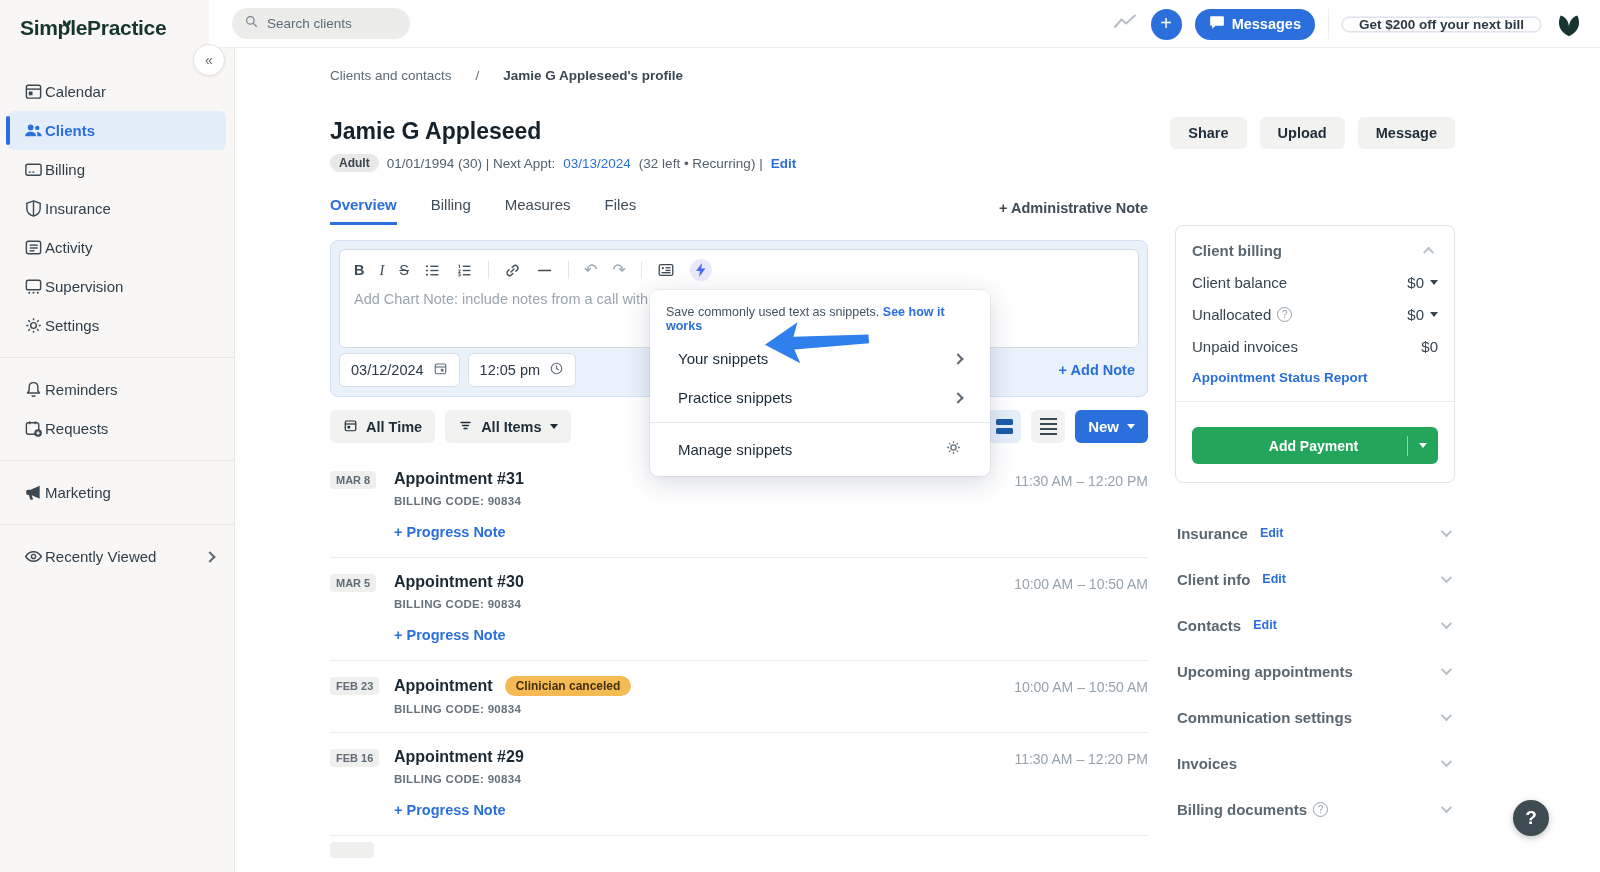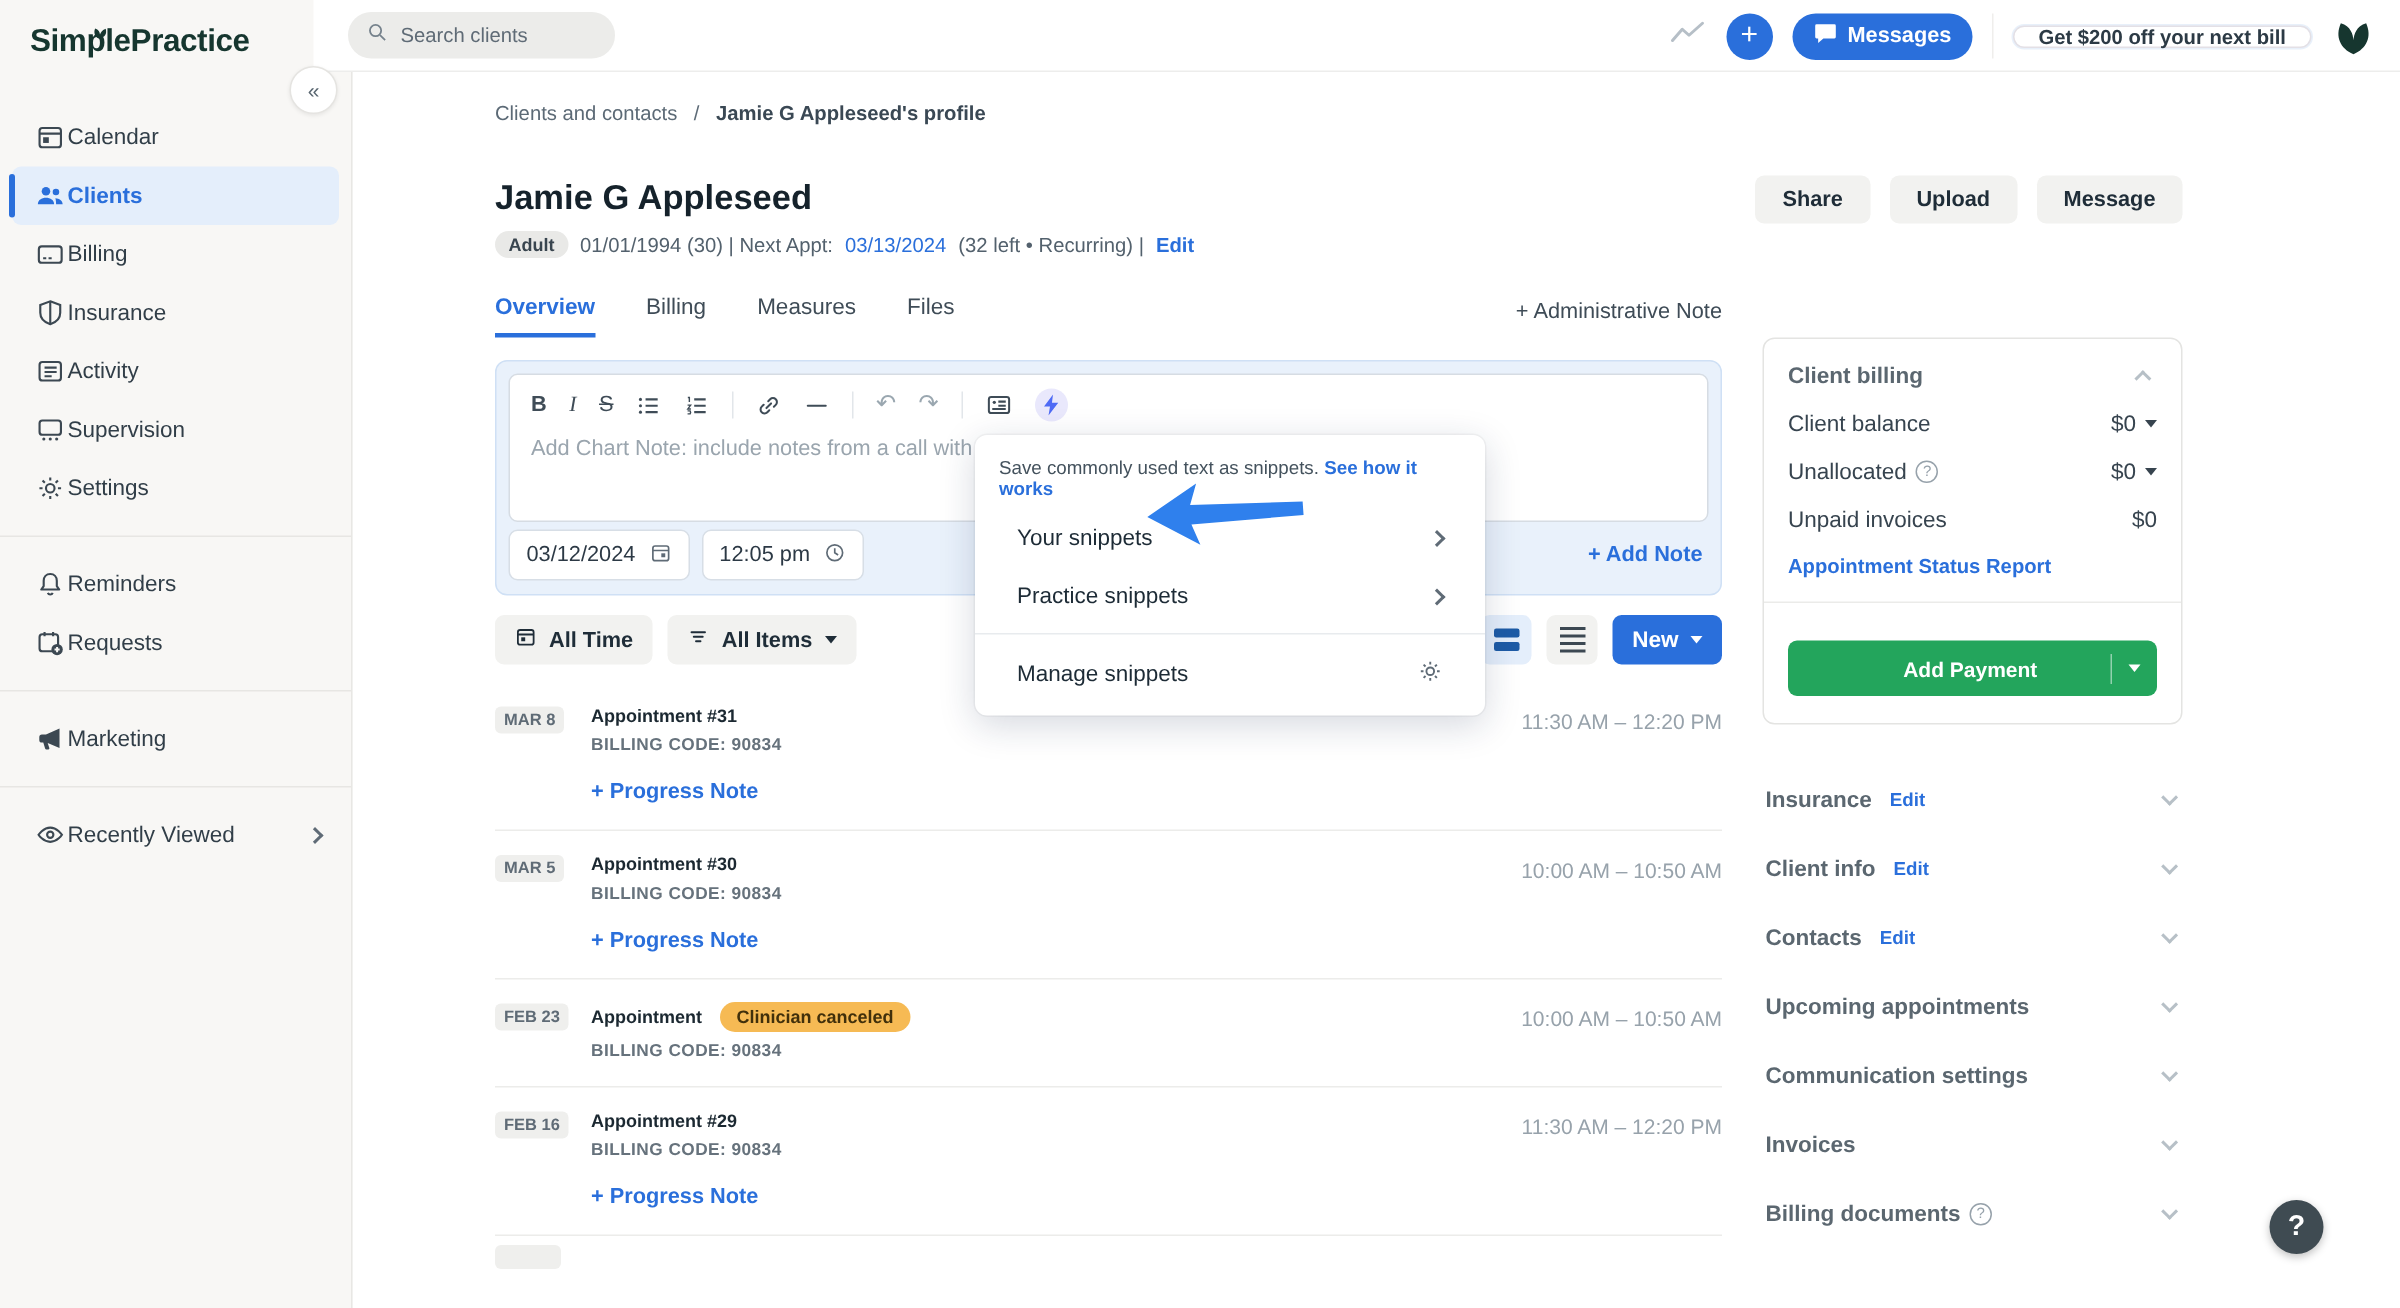"Clients and contacts" .breadcrumb { gap: 11px -> 24px }
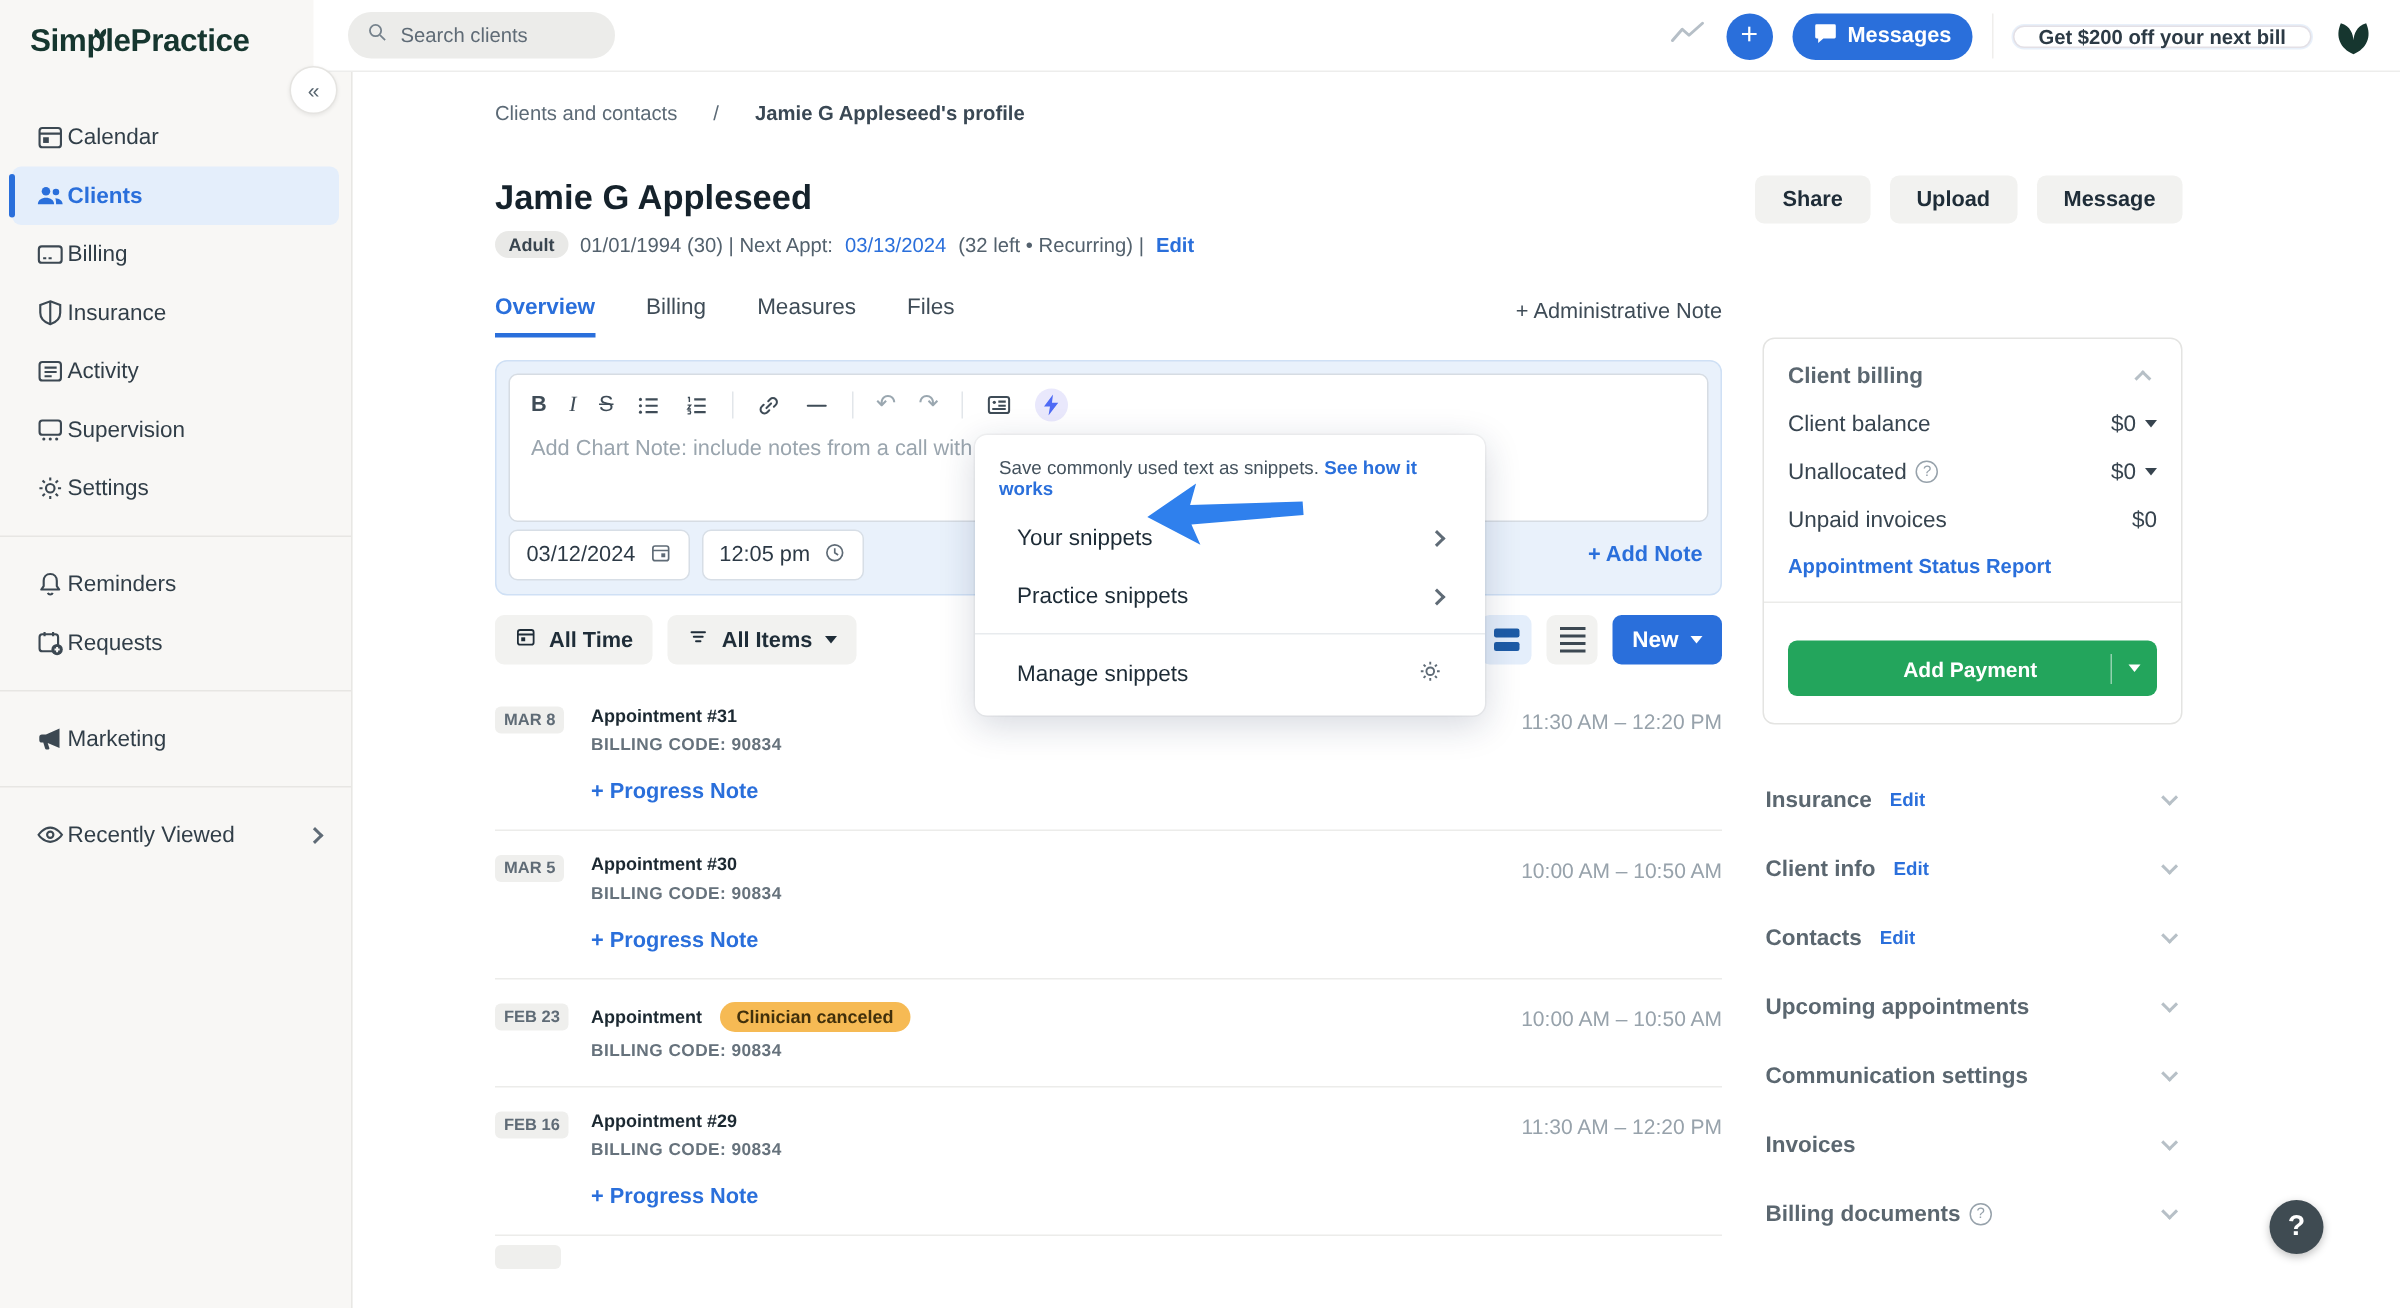"+ Administrative Note" .admin-note { font-weight: 400 -> 700 }
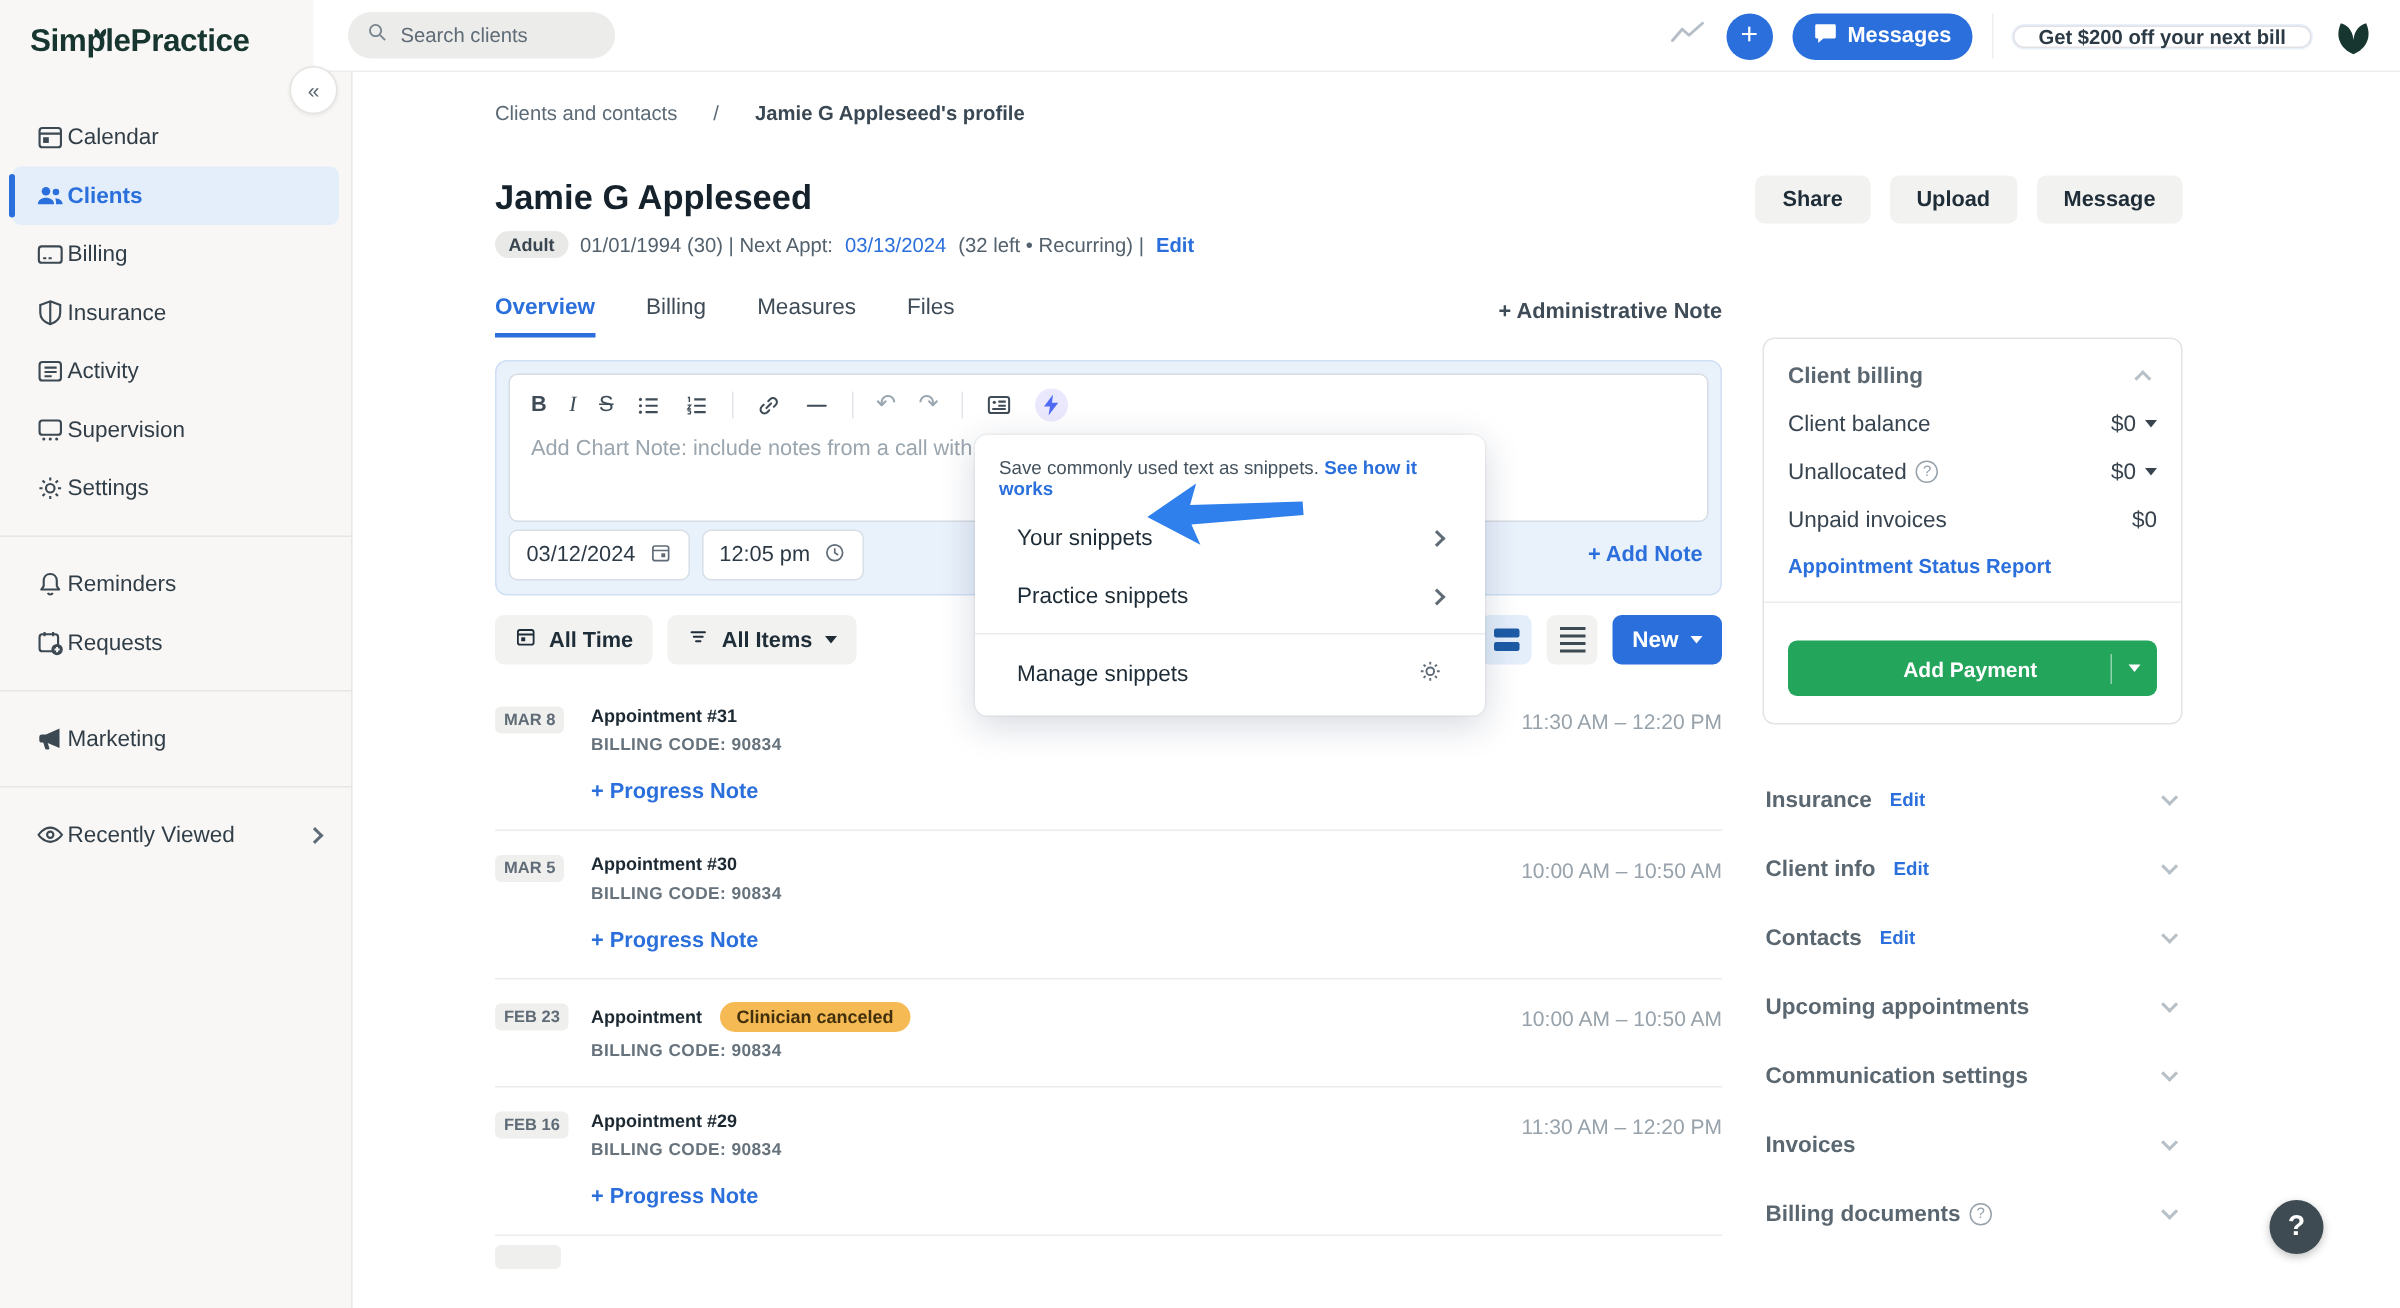"Appointment #31" .appt-title { font-size: 12px -> 16px }
